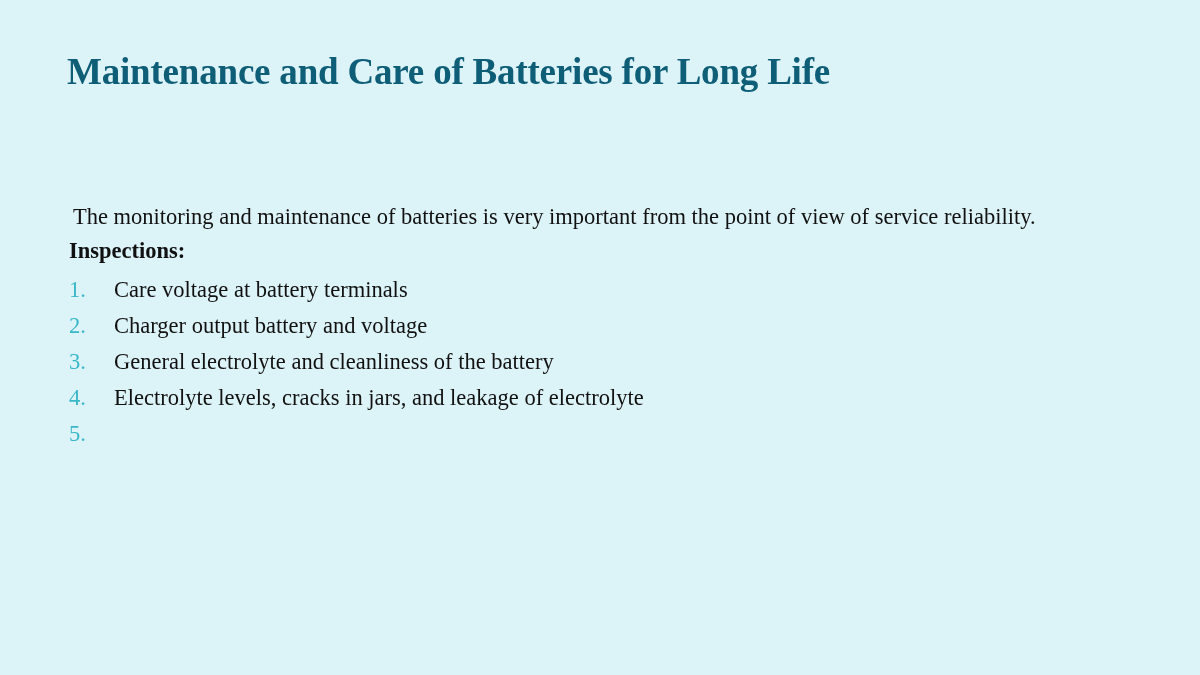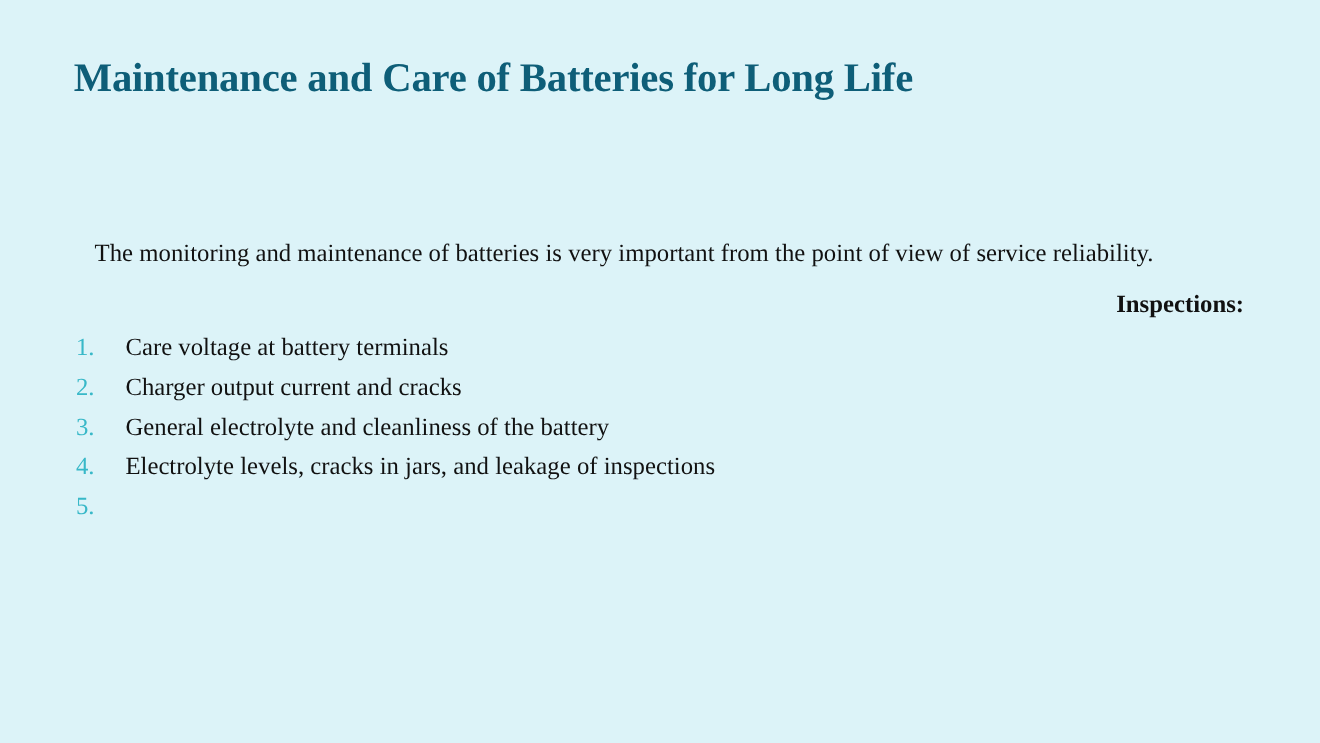"The monitoring and maintenance of" .para { margin: 17px -> 4px }
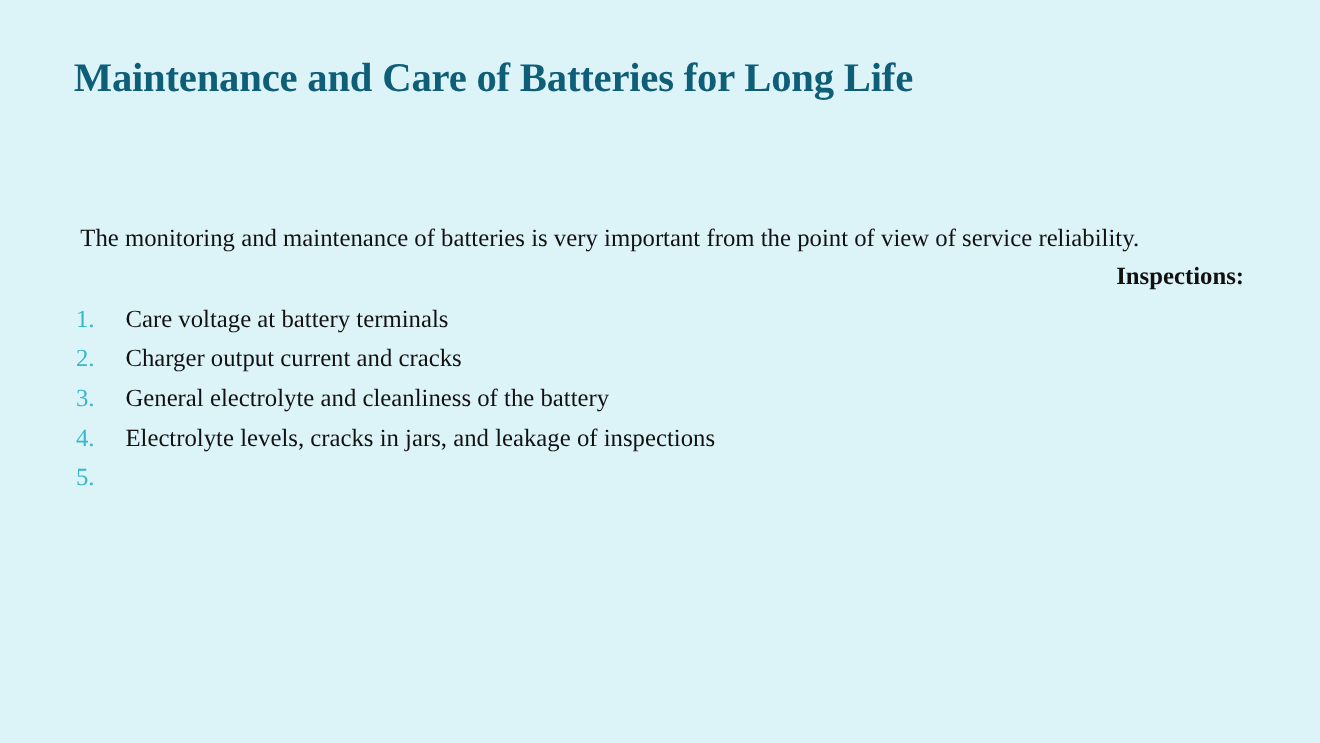"Inspections:" .heading { text-align: right -> none }
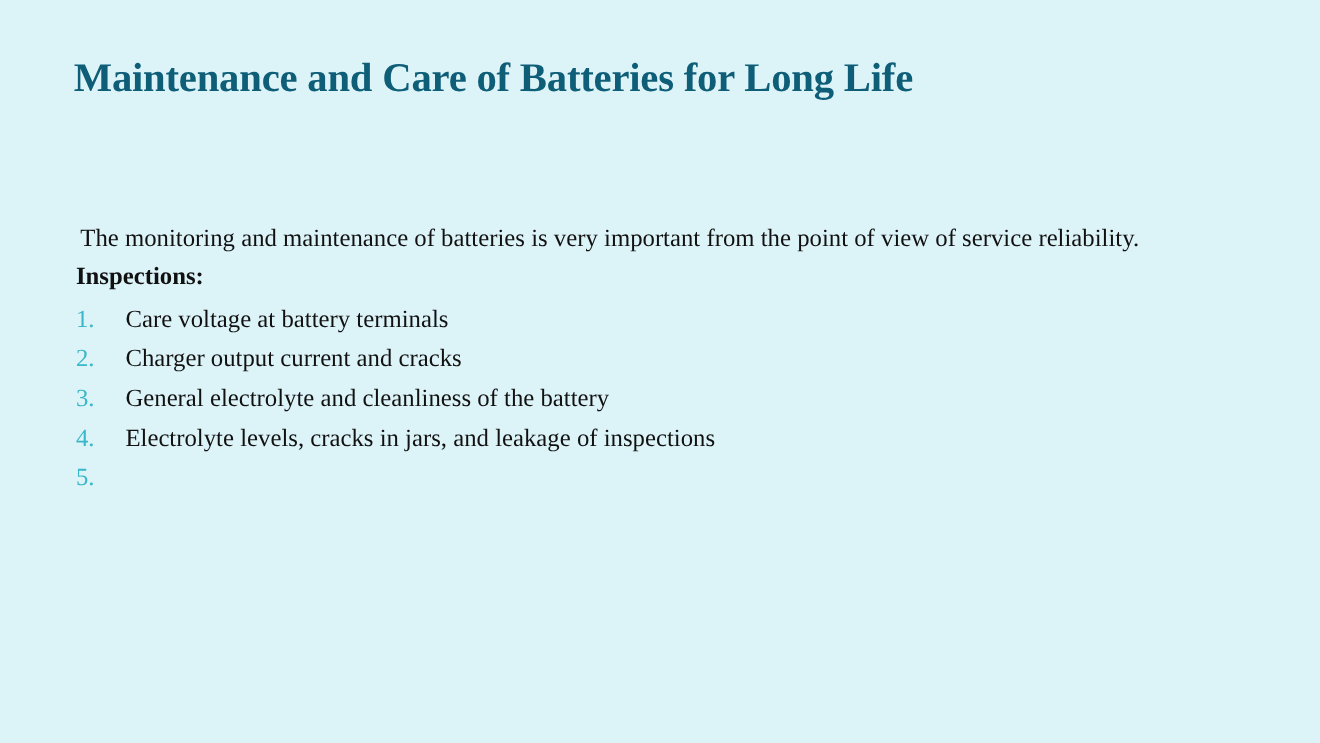"Charger output current and cracks" span.item-text { text: current and cracks -> battery and voltage }
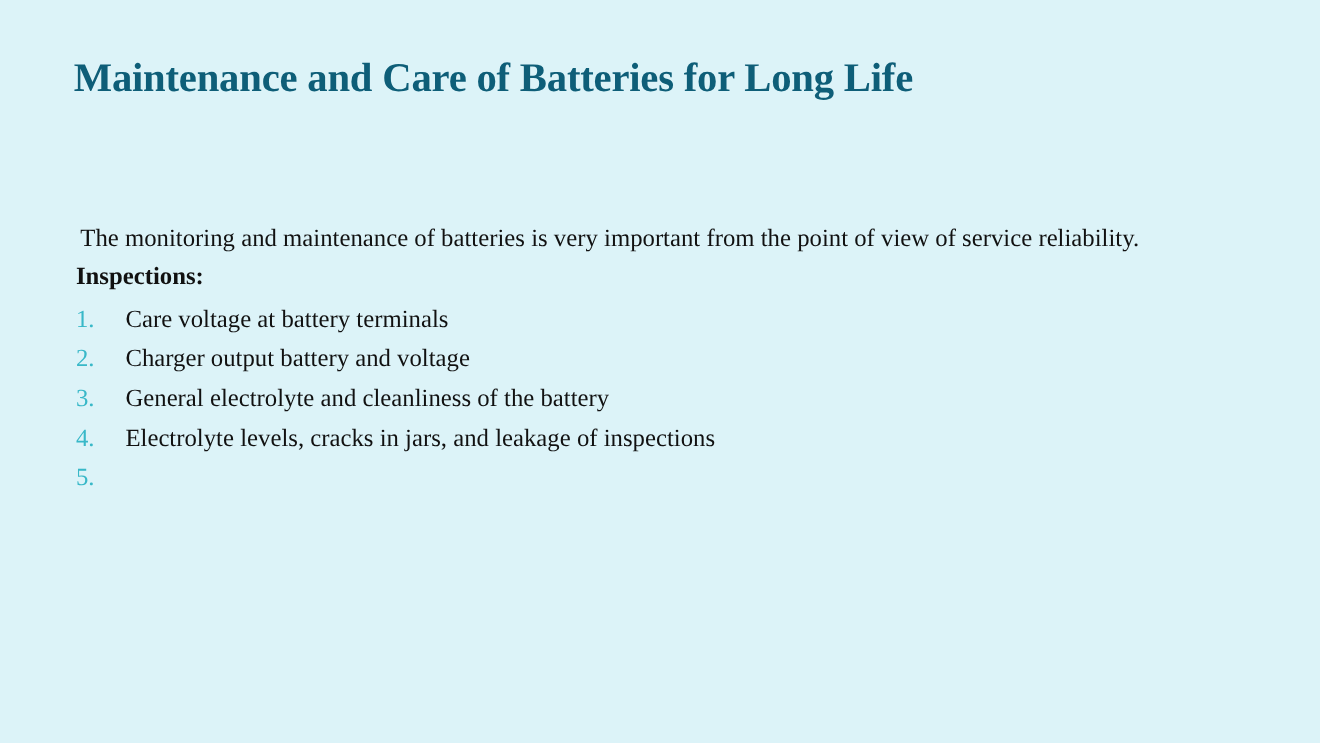"Electrolyte levels, cracks in jars," span.item-text { text: inspections -> electrolyte }
